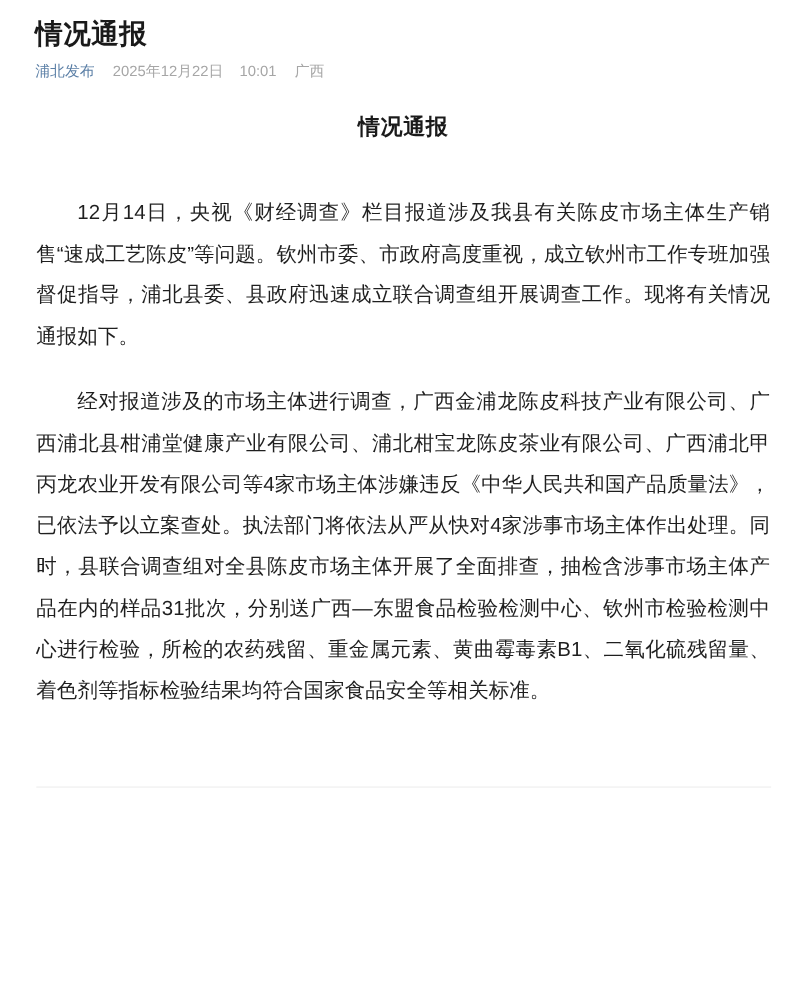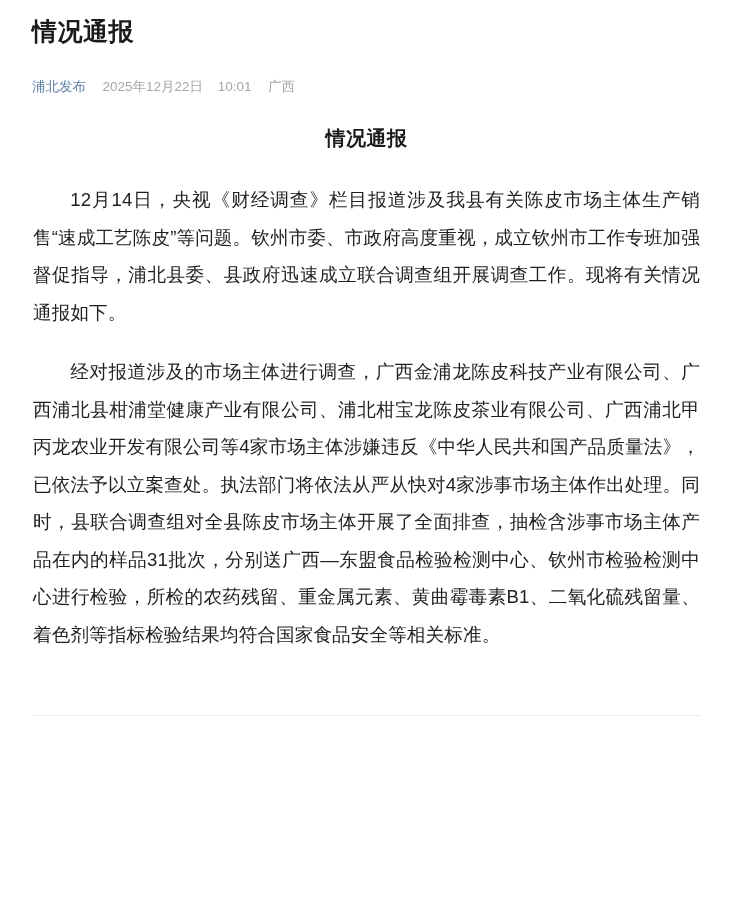"浦北发布 2025年12月22日 10:01 广西" .byline { margin-top: 29px -> 7px }
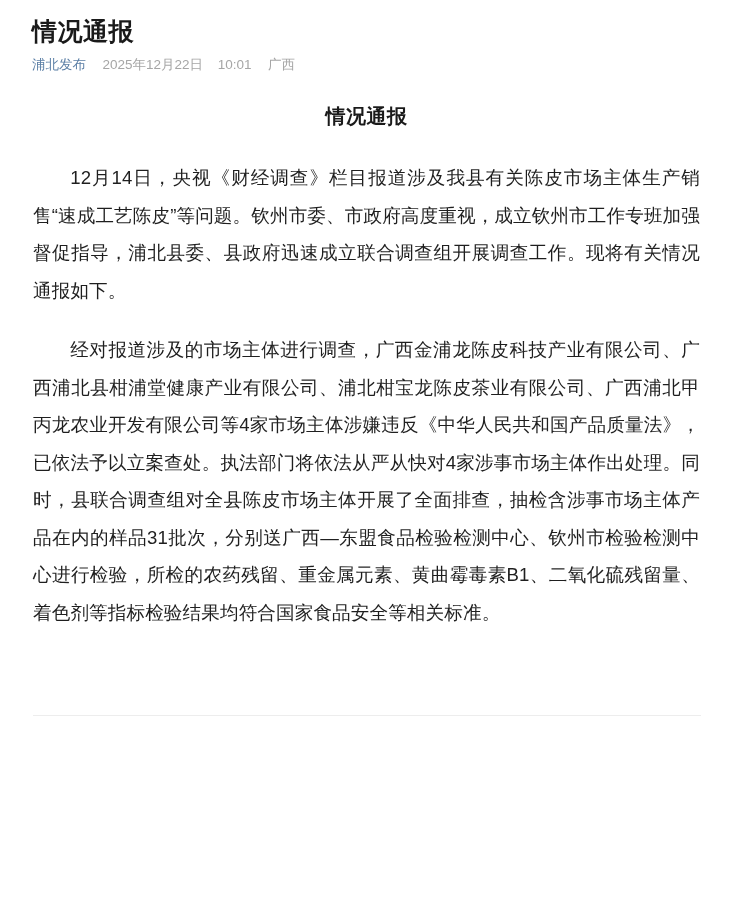"12月14日，央视《财经调查》栏目报道涉及我县有关陈皮市场主体生产销售“速成工艺" .doc-paragraph.first-para { margin-top: 29px -> 44px }
